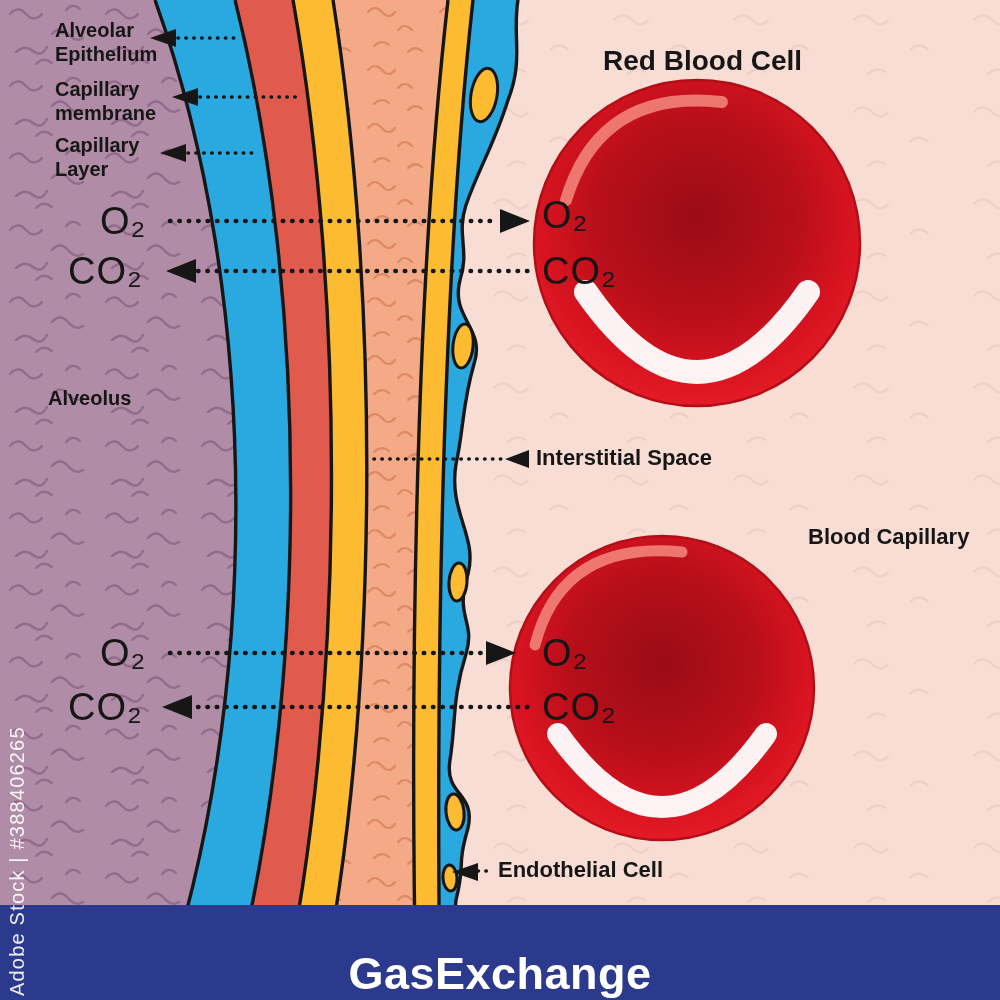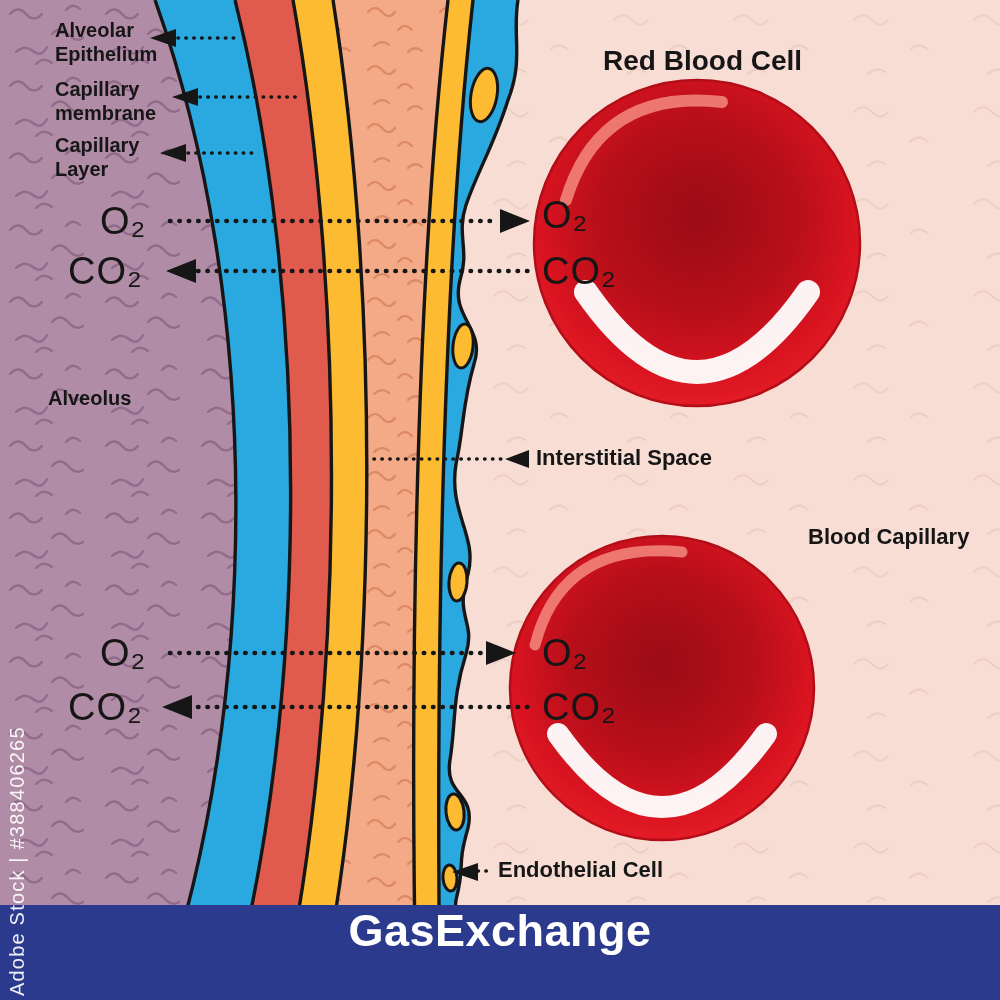"Gas" .banner { align-items: flex-start -> flex-end }
